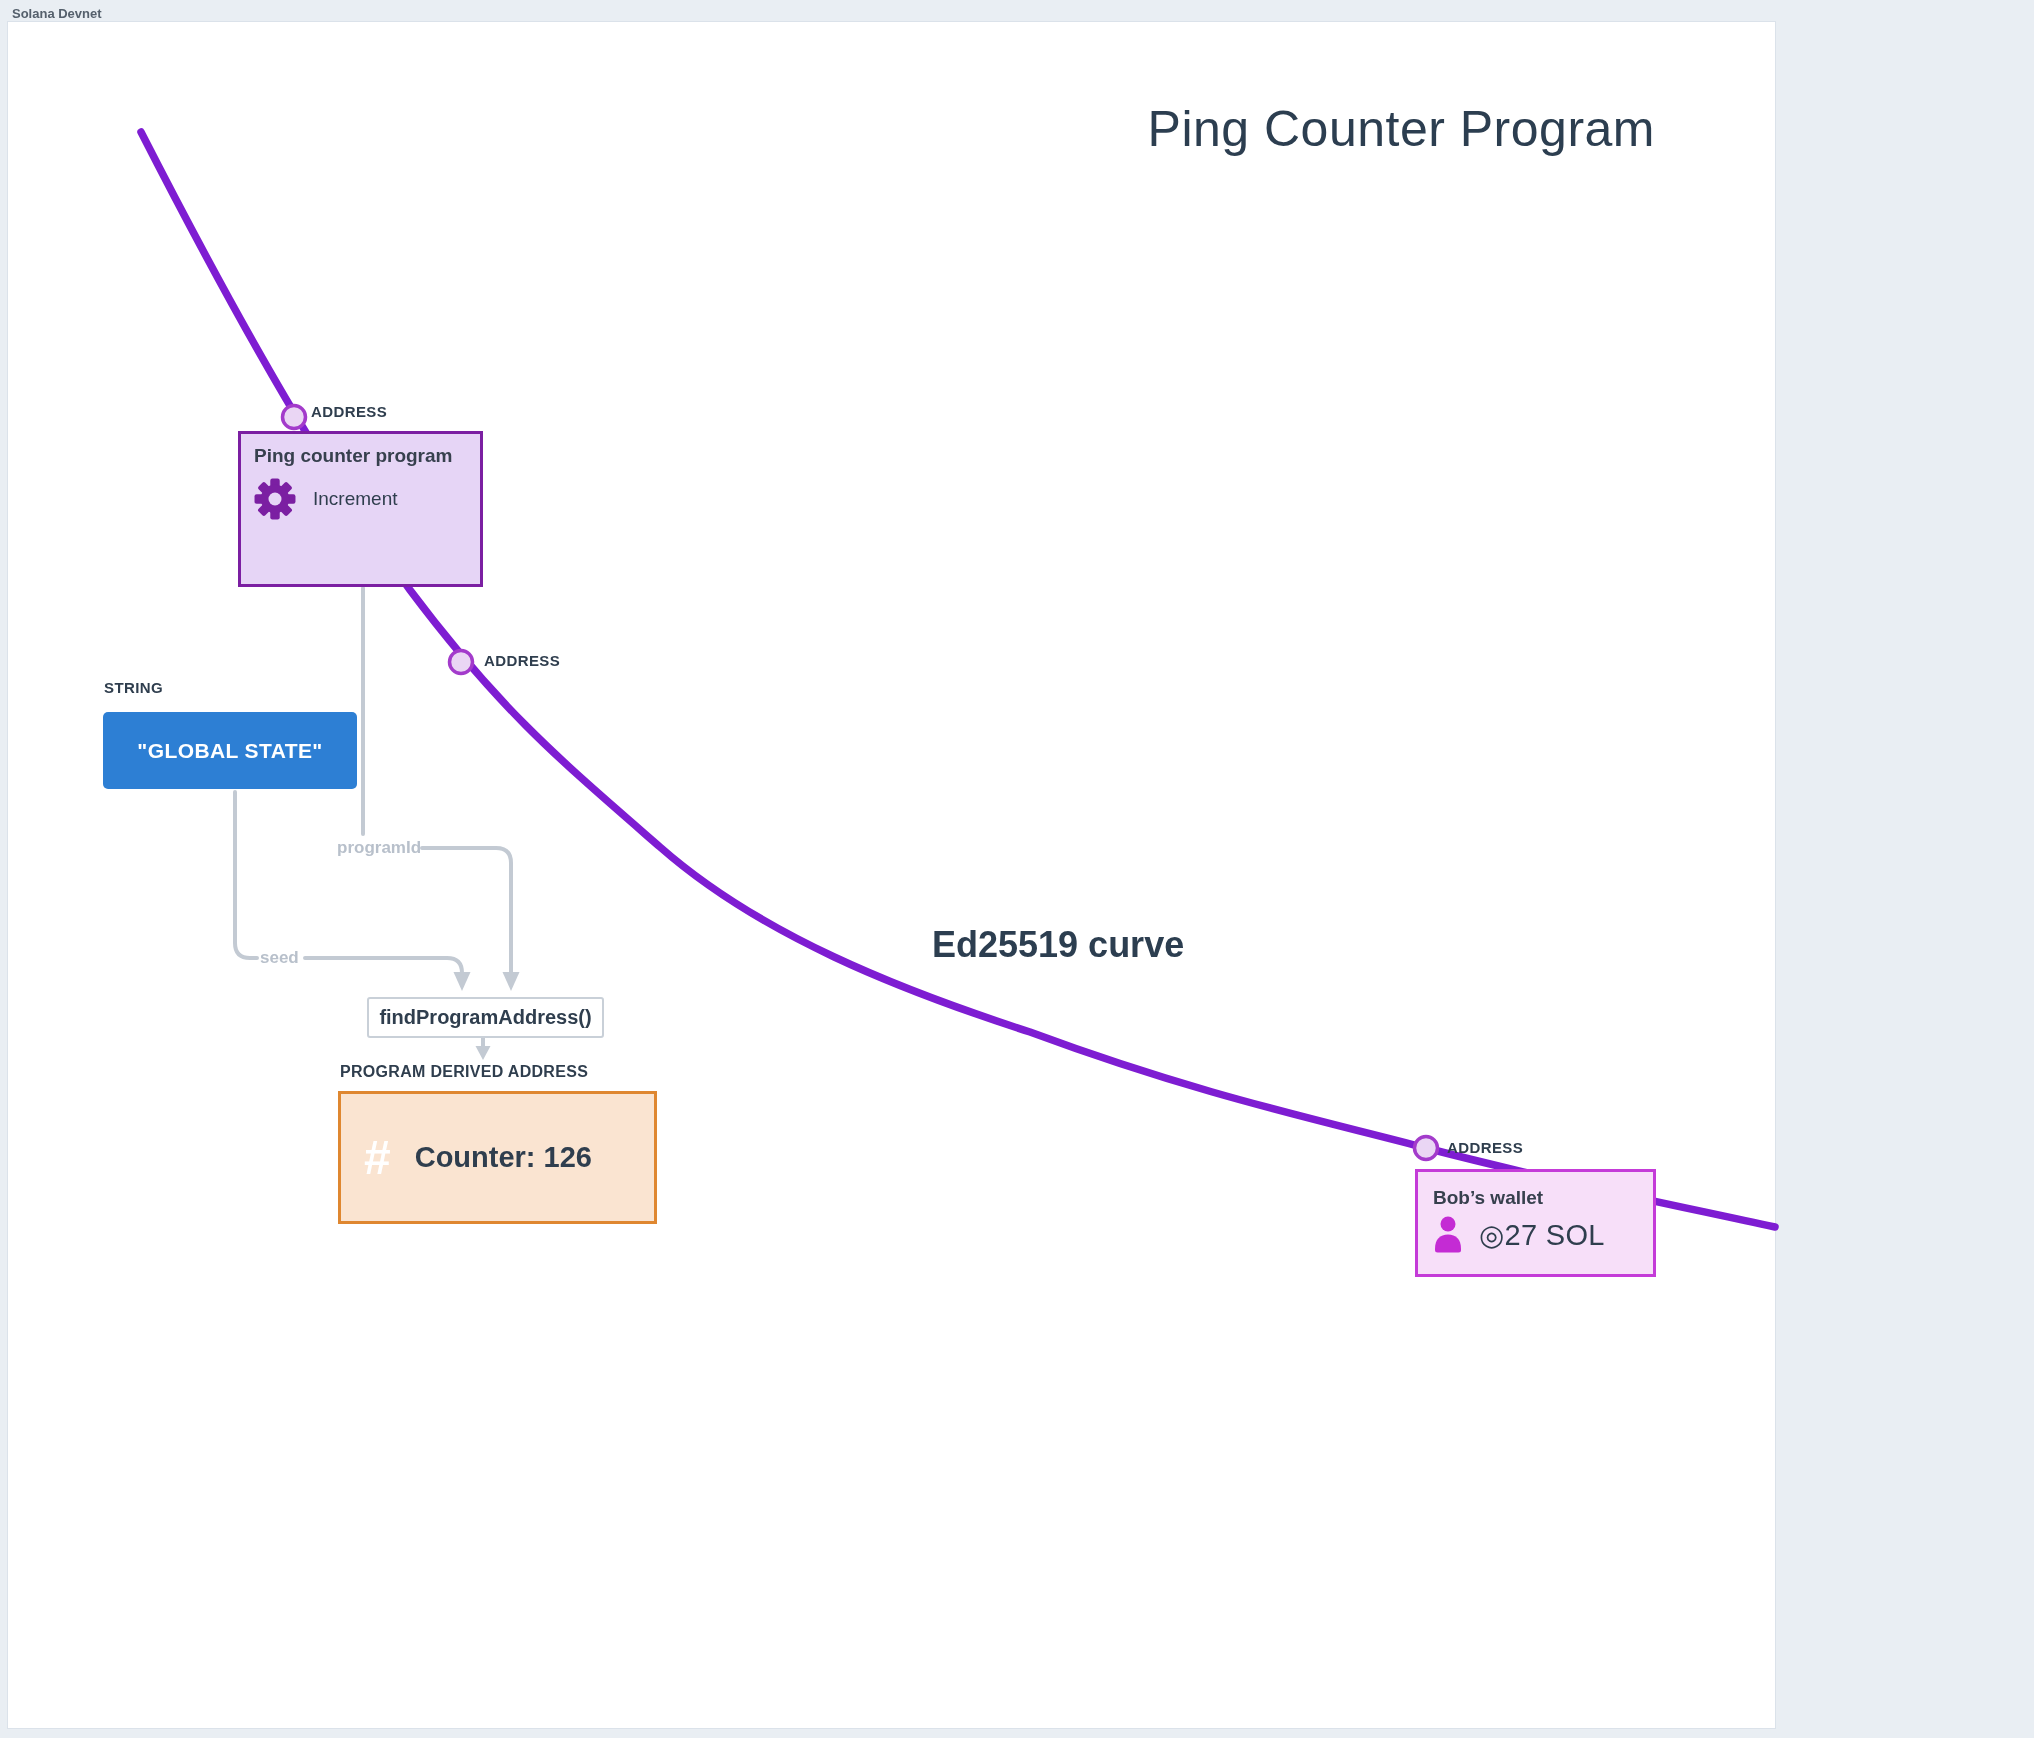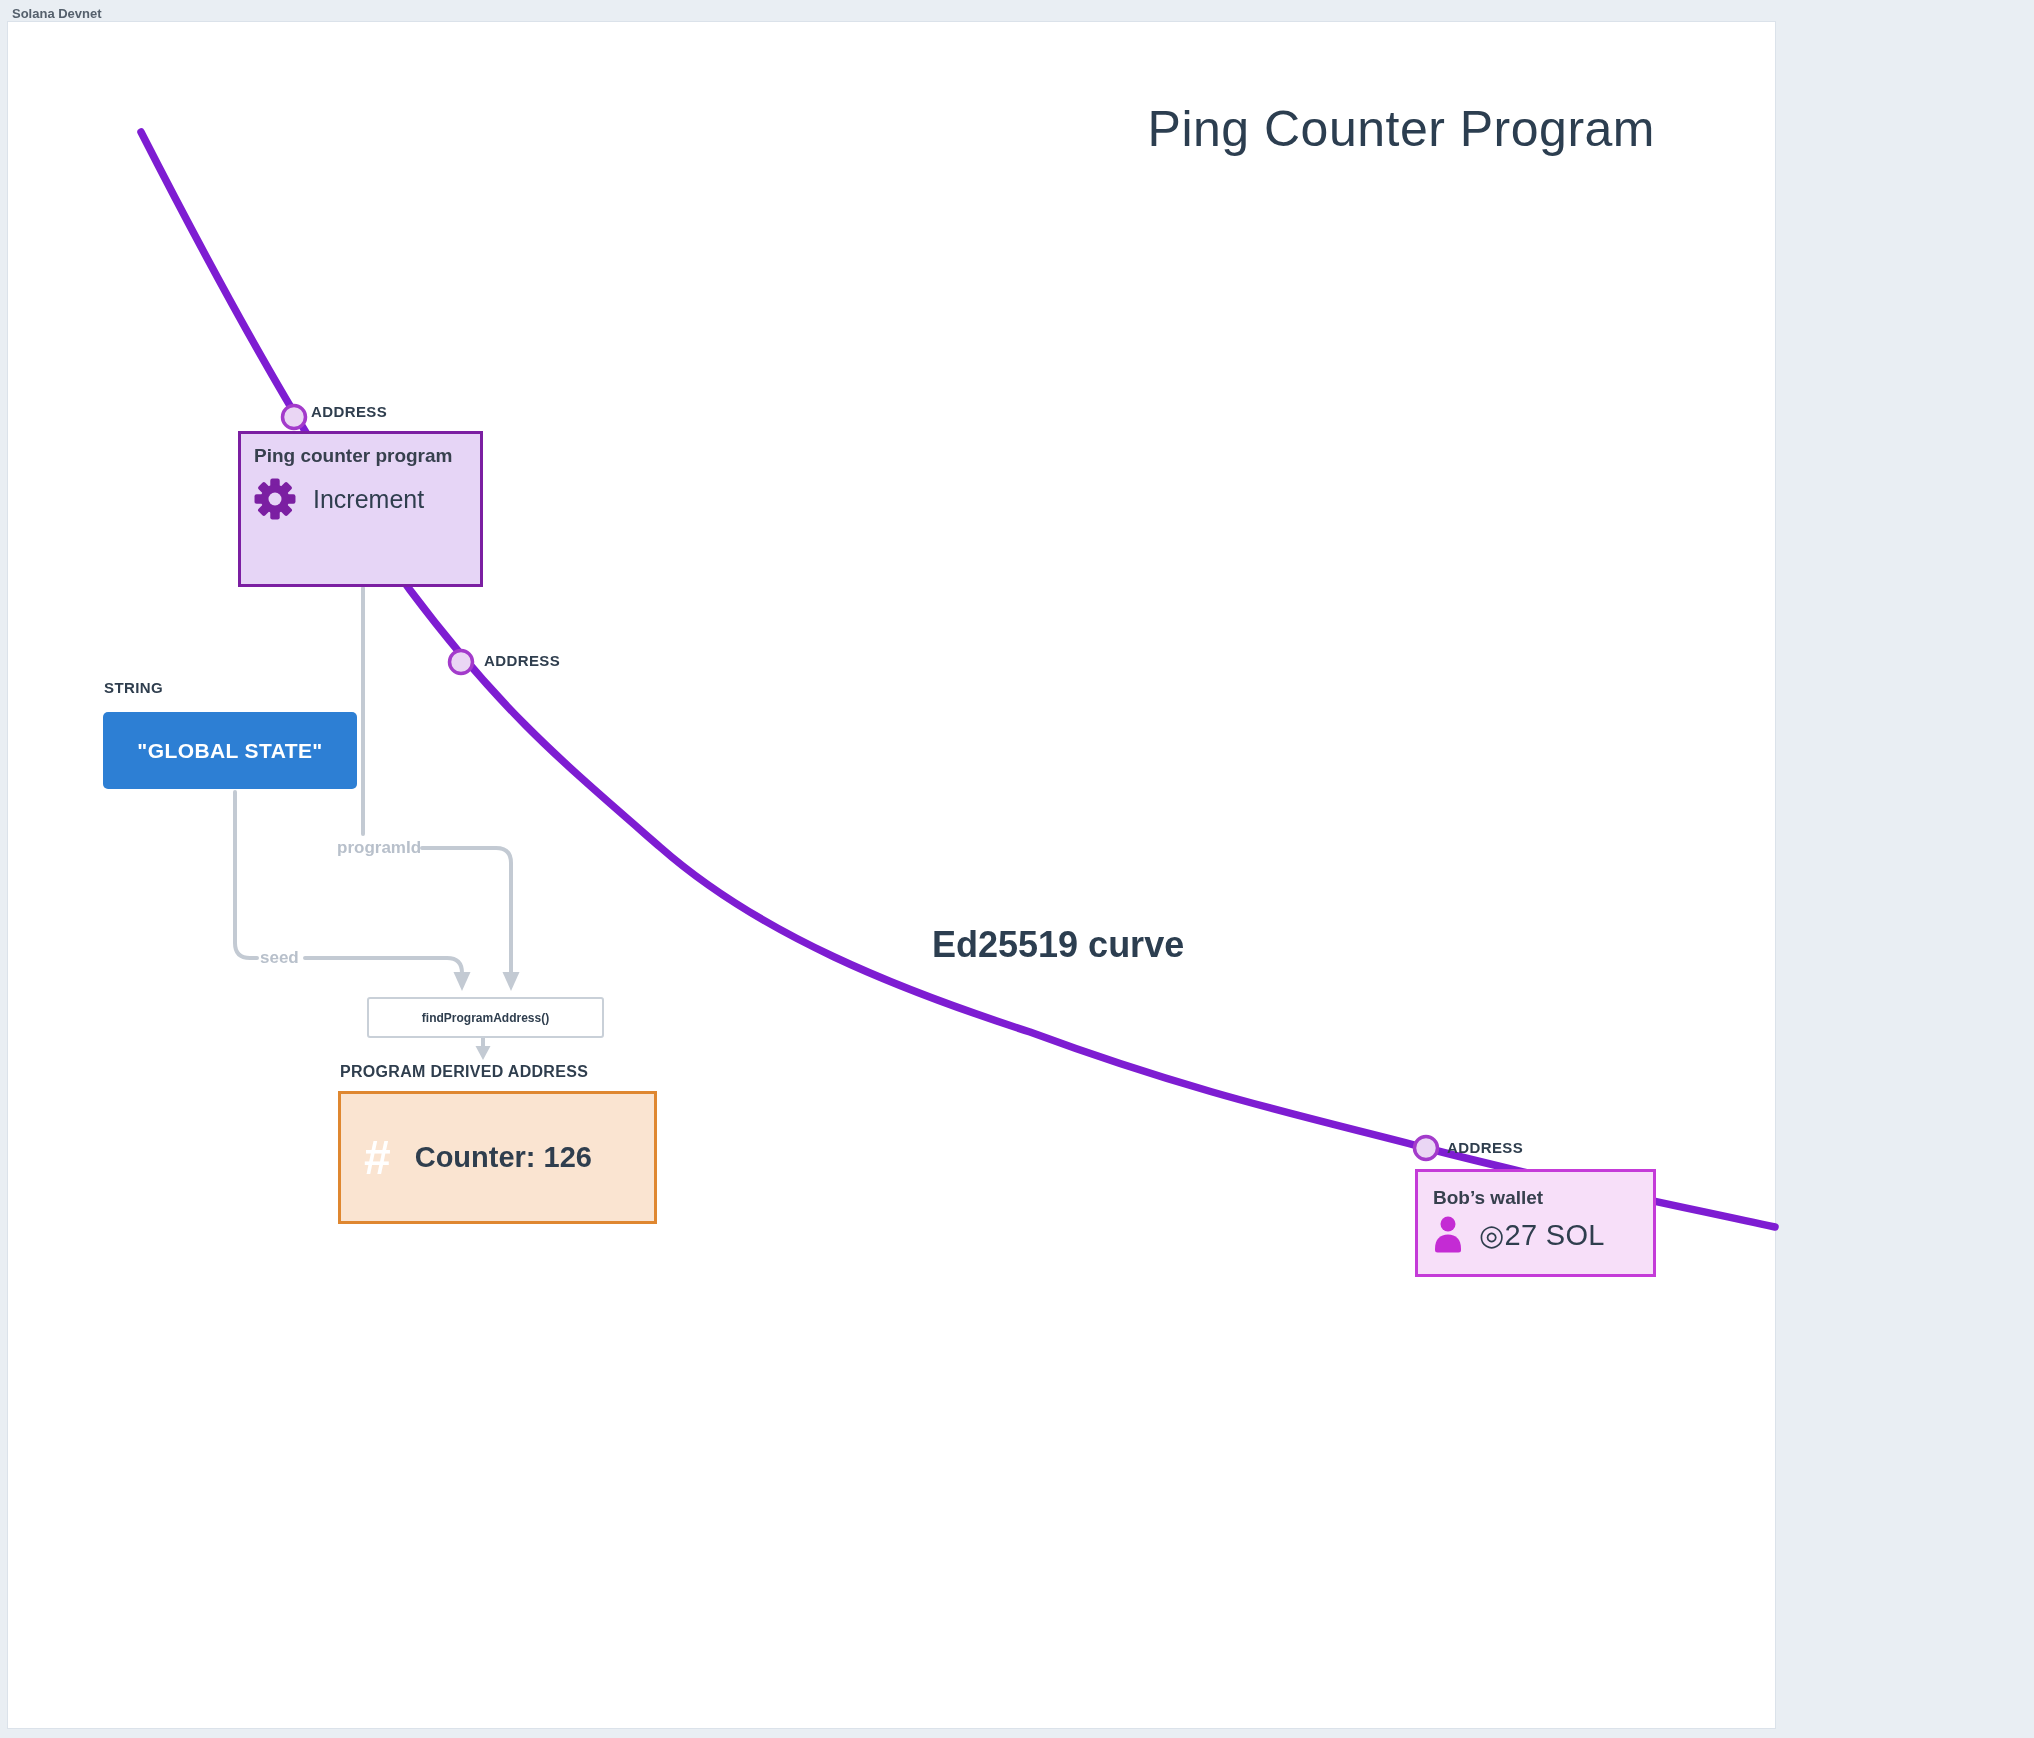"Increment" .instruction-label { font-size: 25px -> 19px }
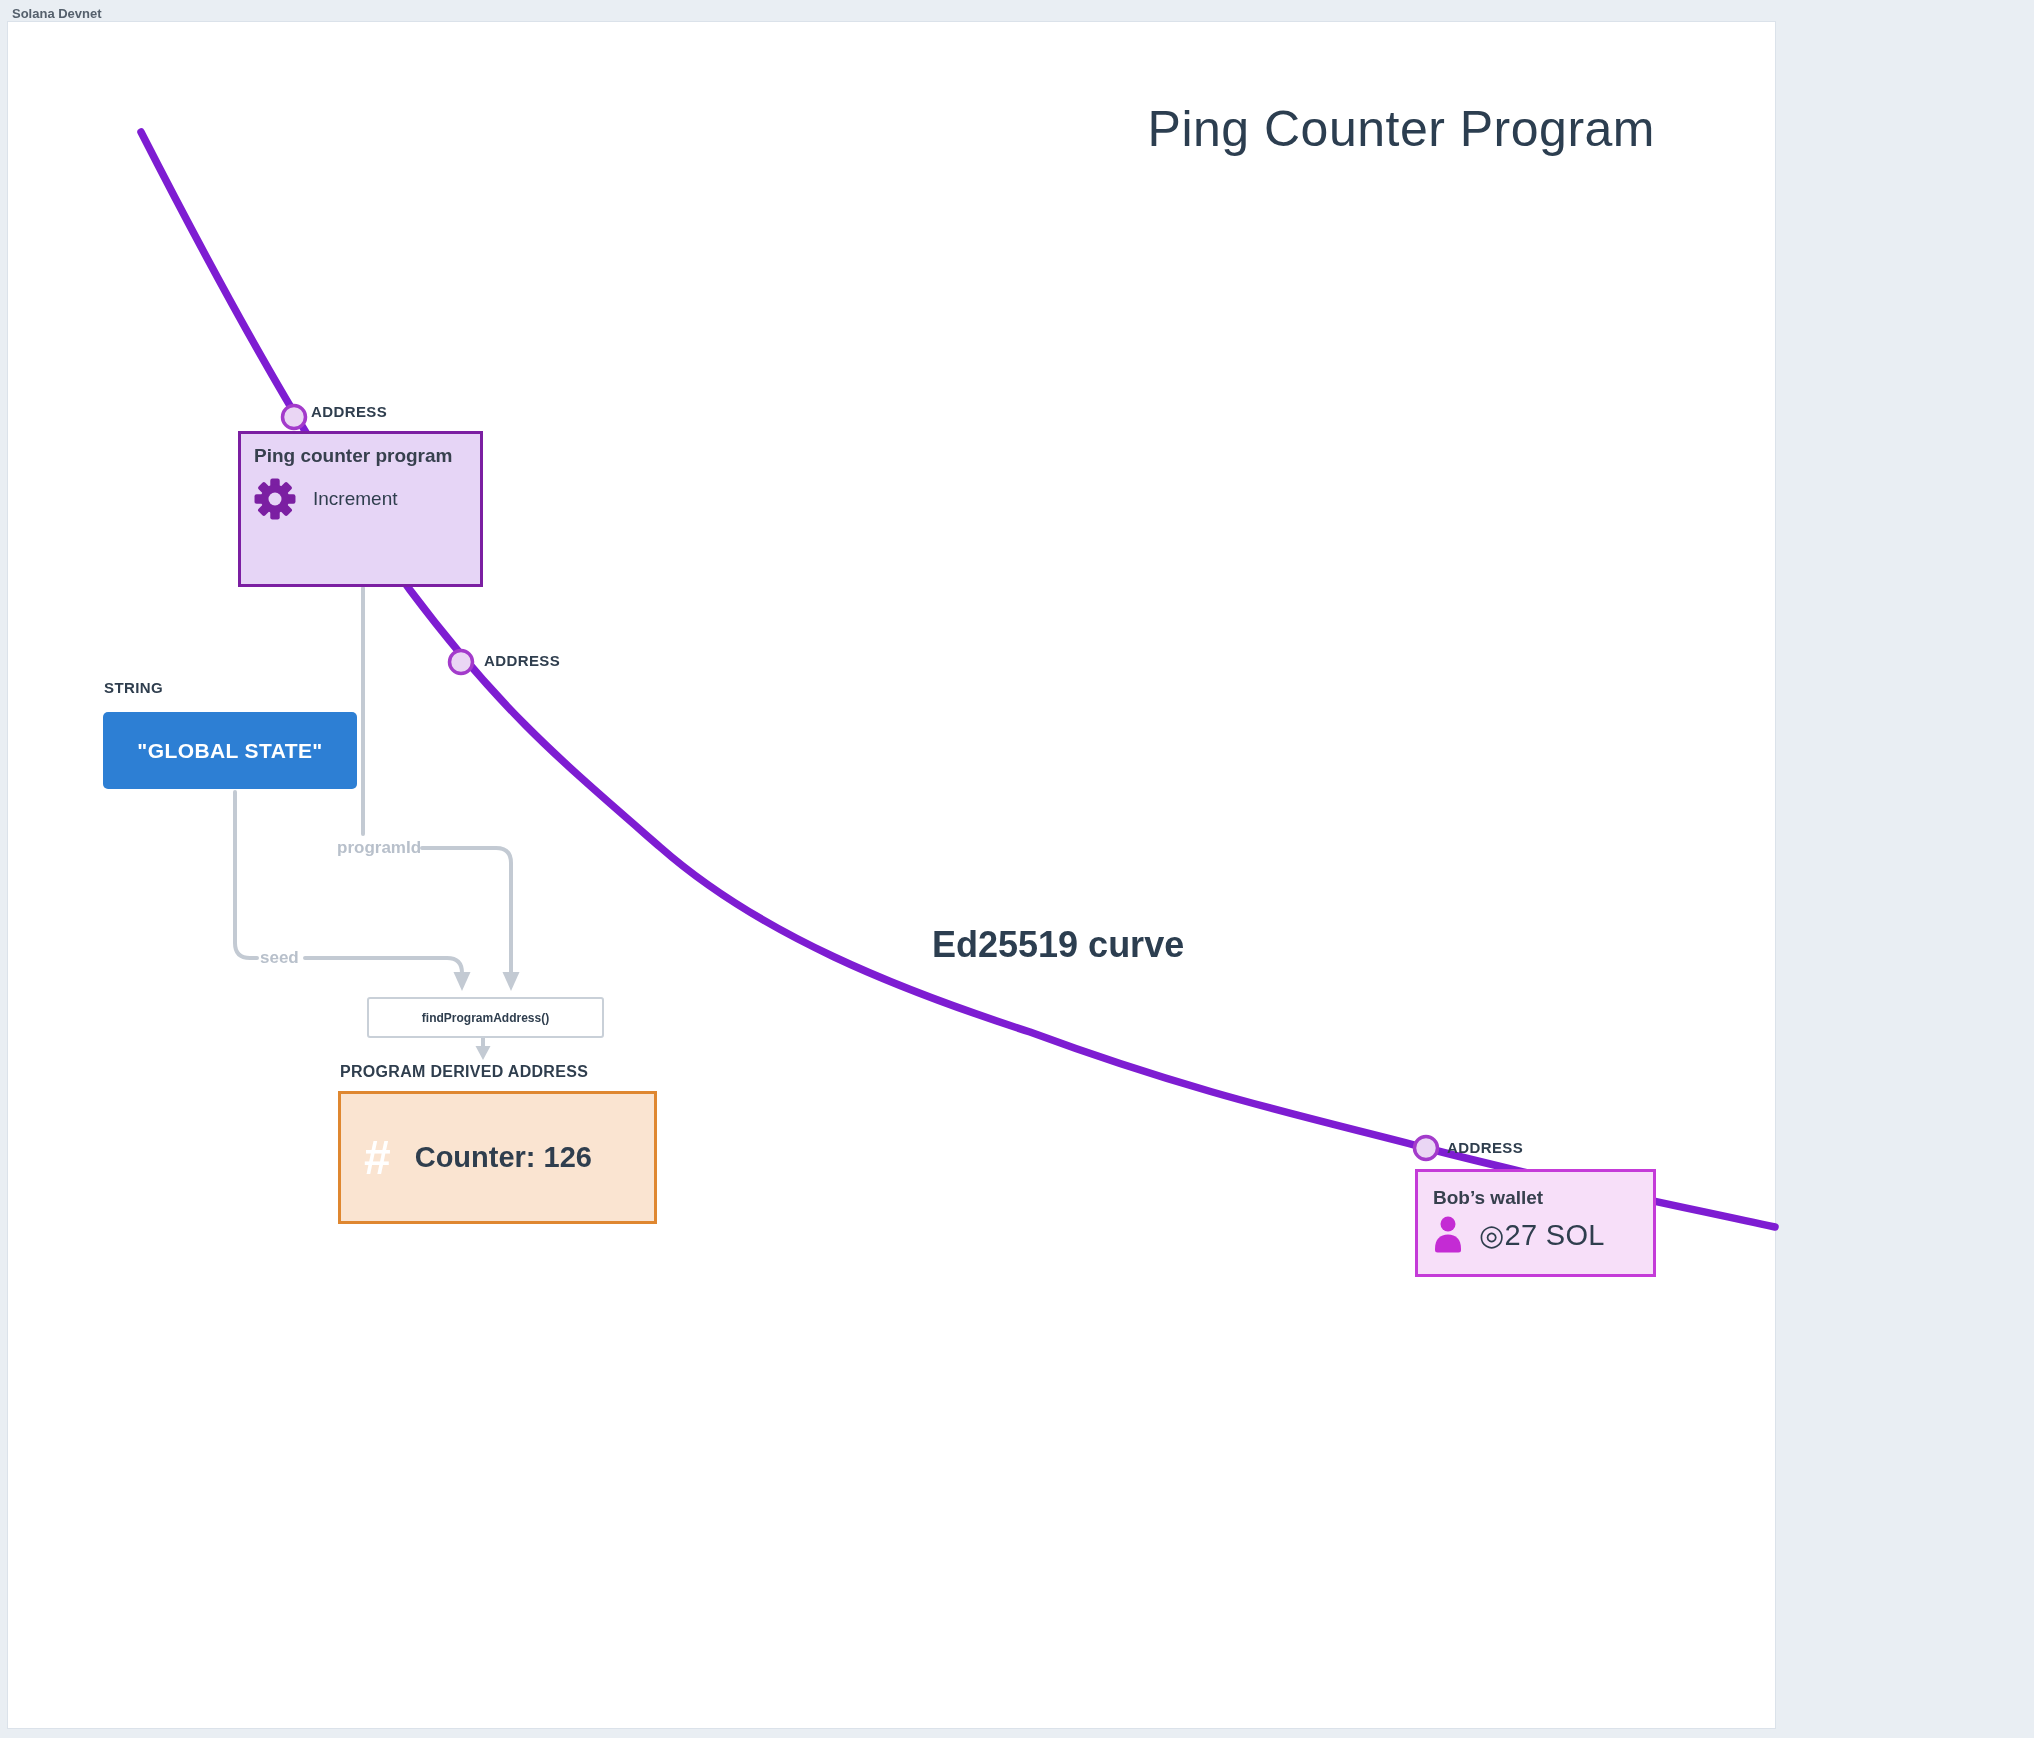"findProgramAddress()" .fpa-label { font-size: 12px -> 20px }
